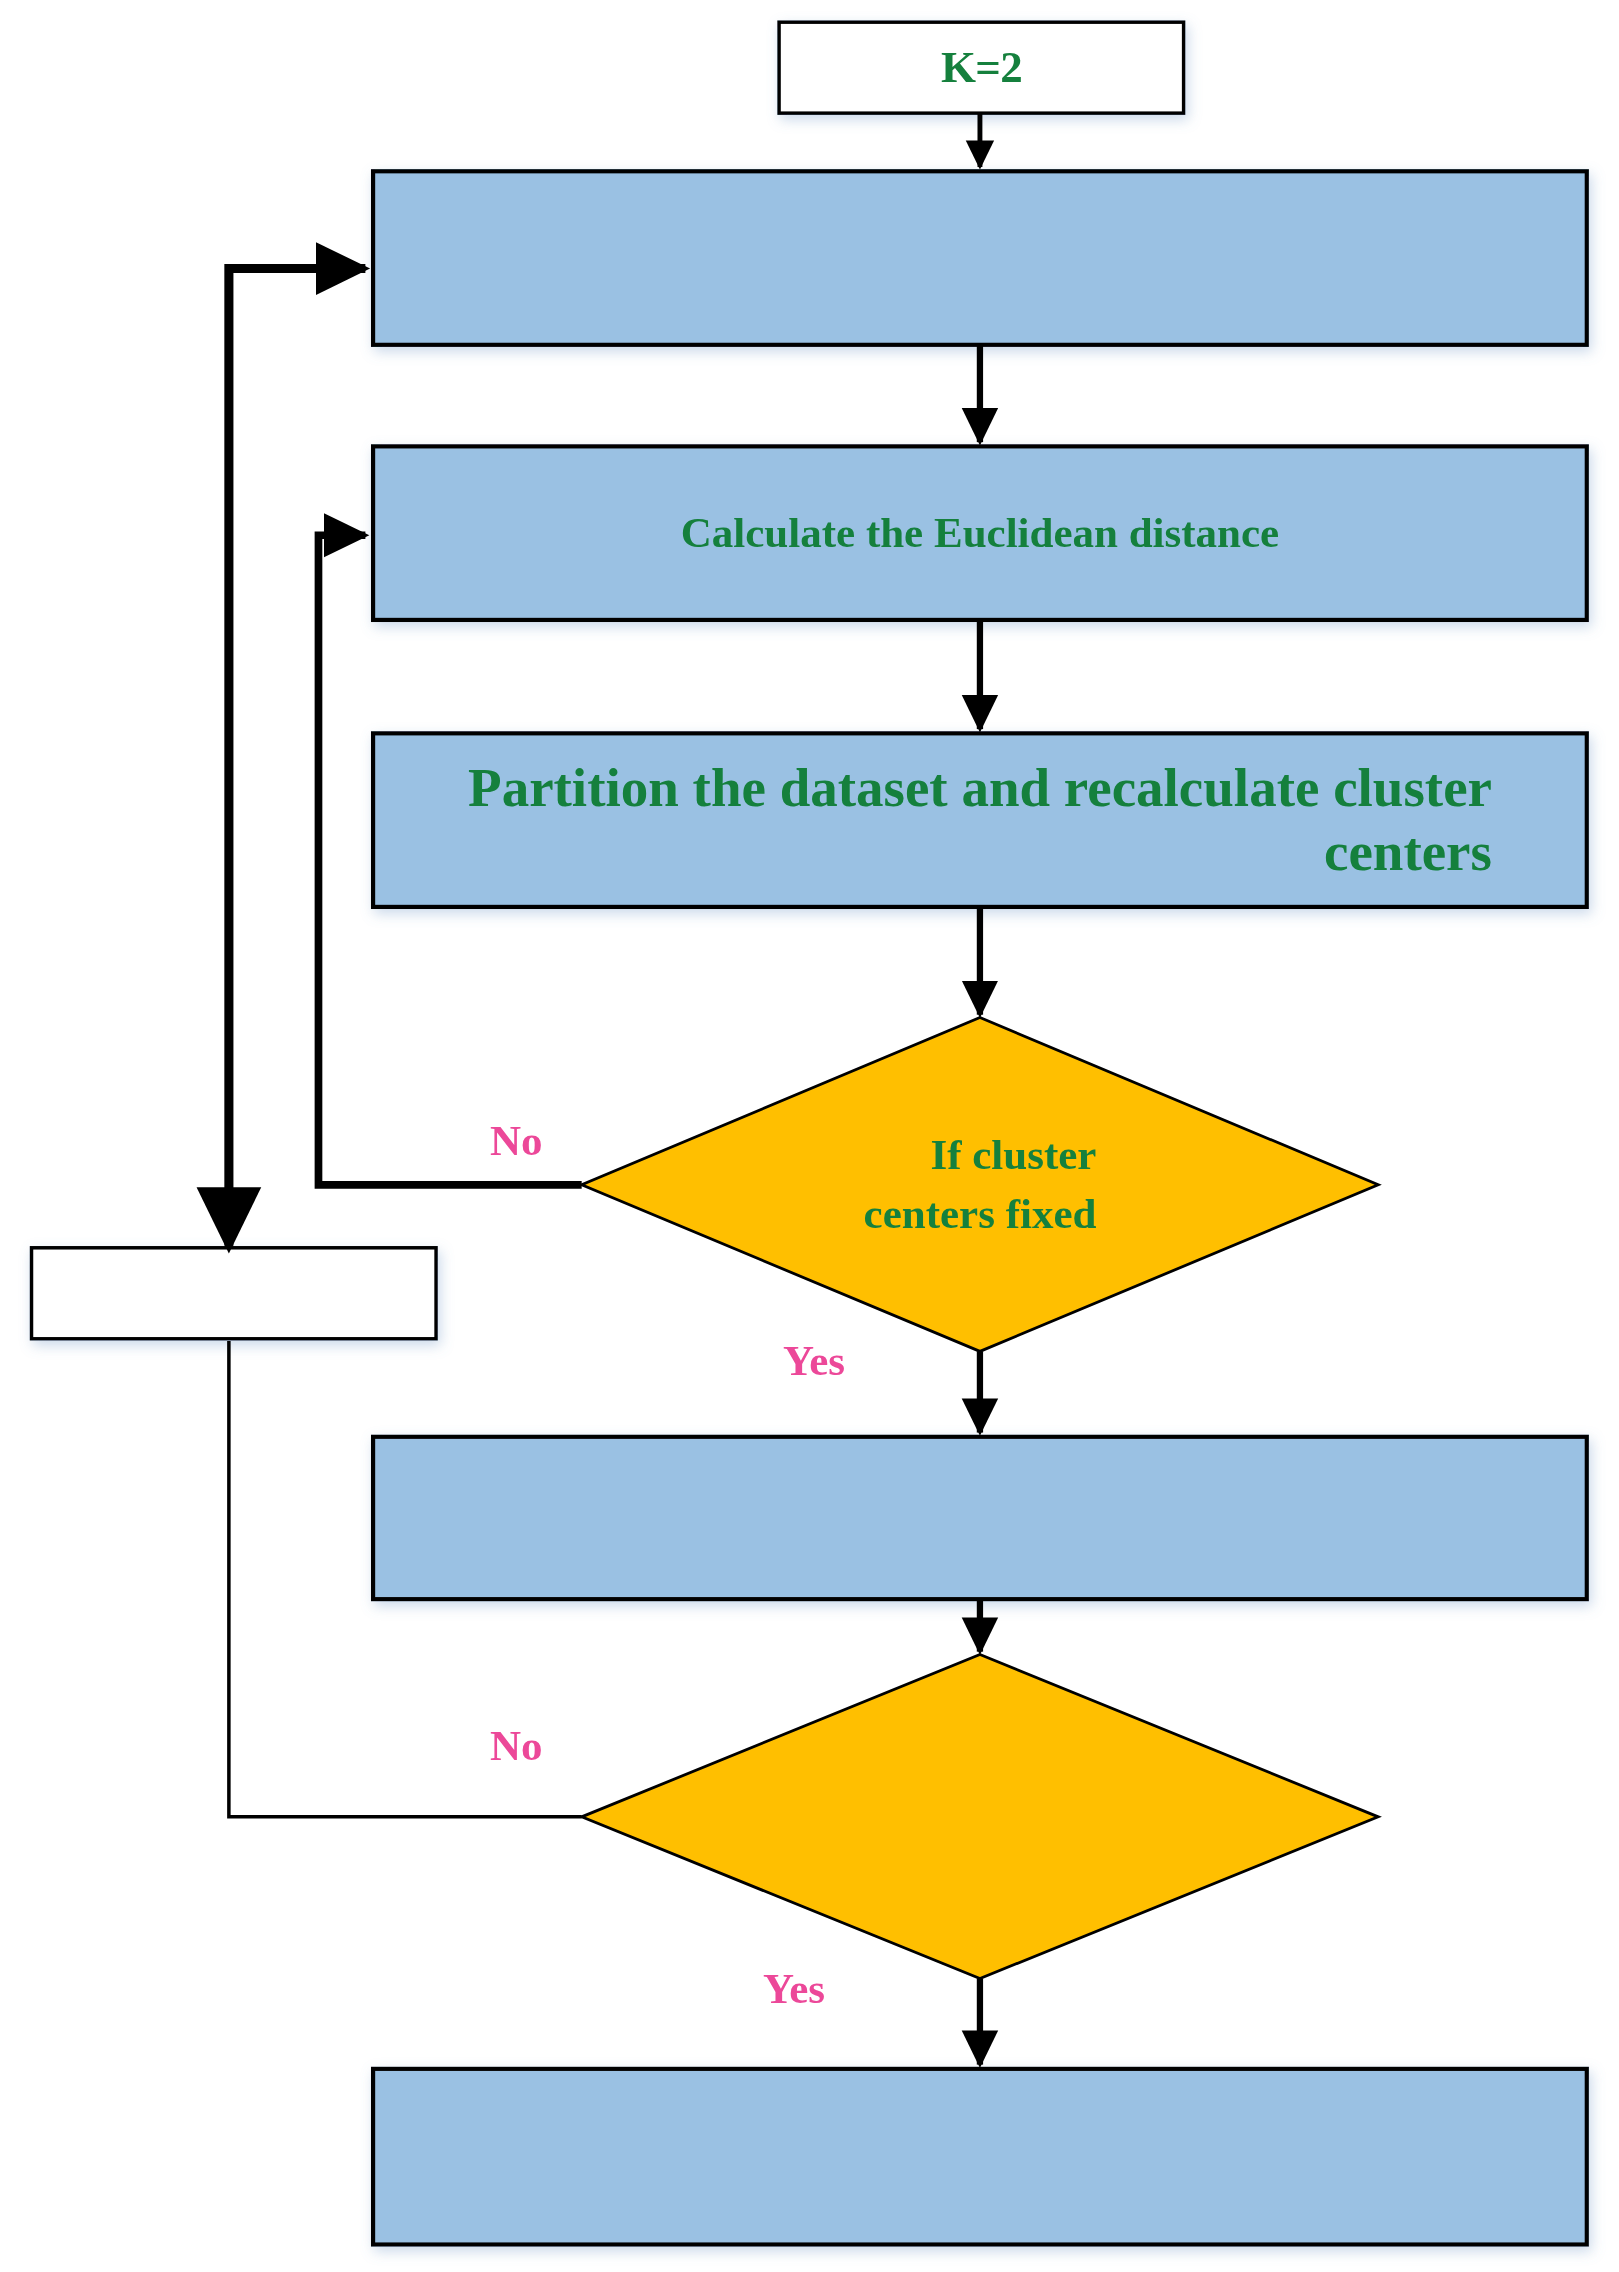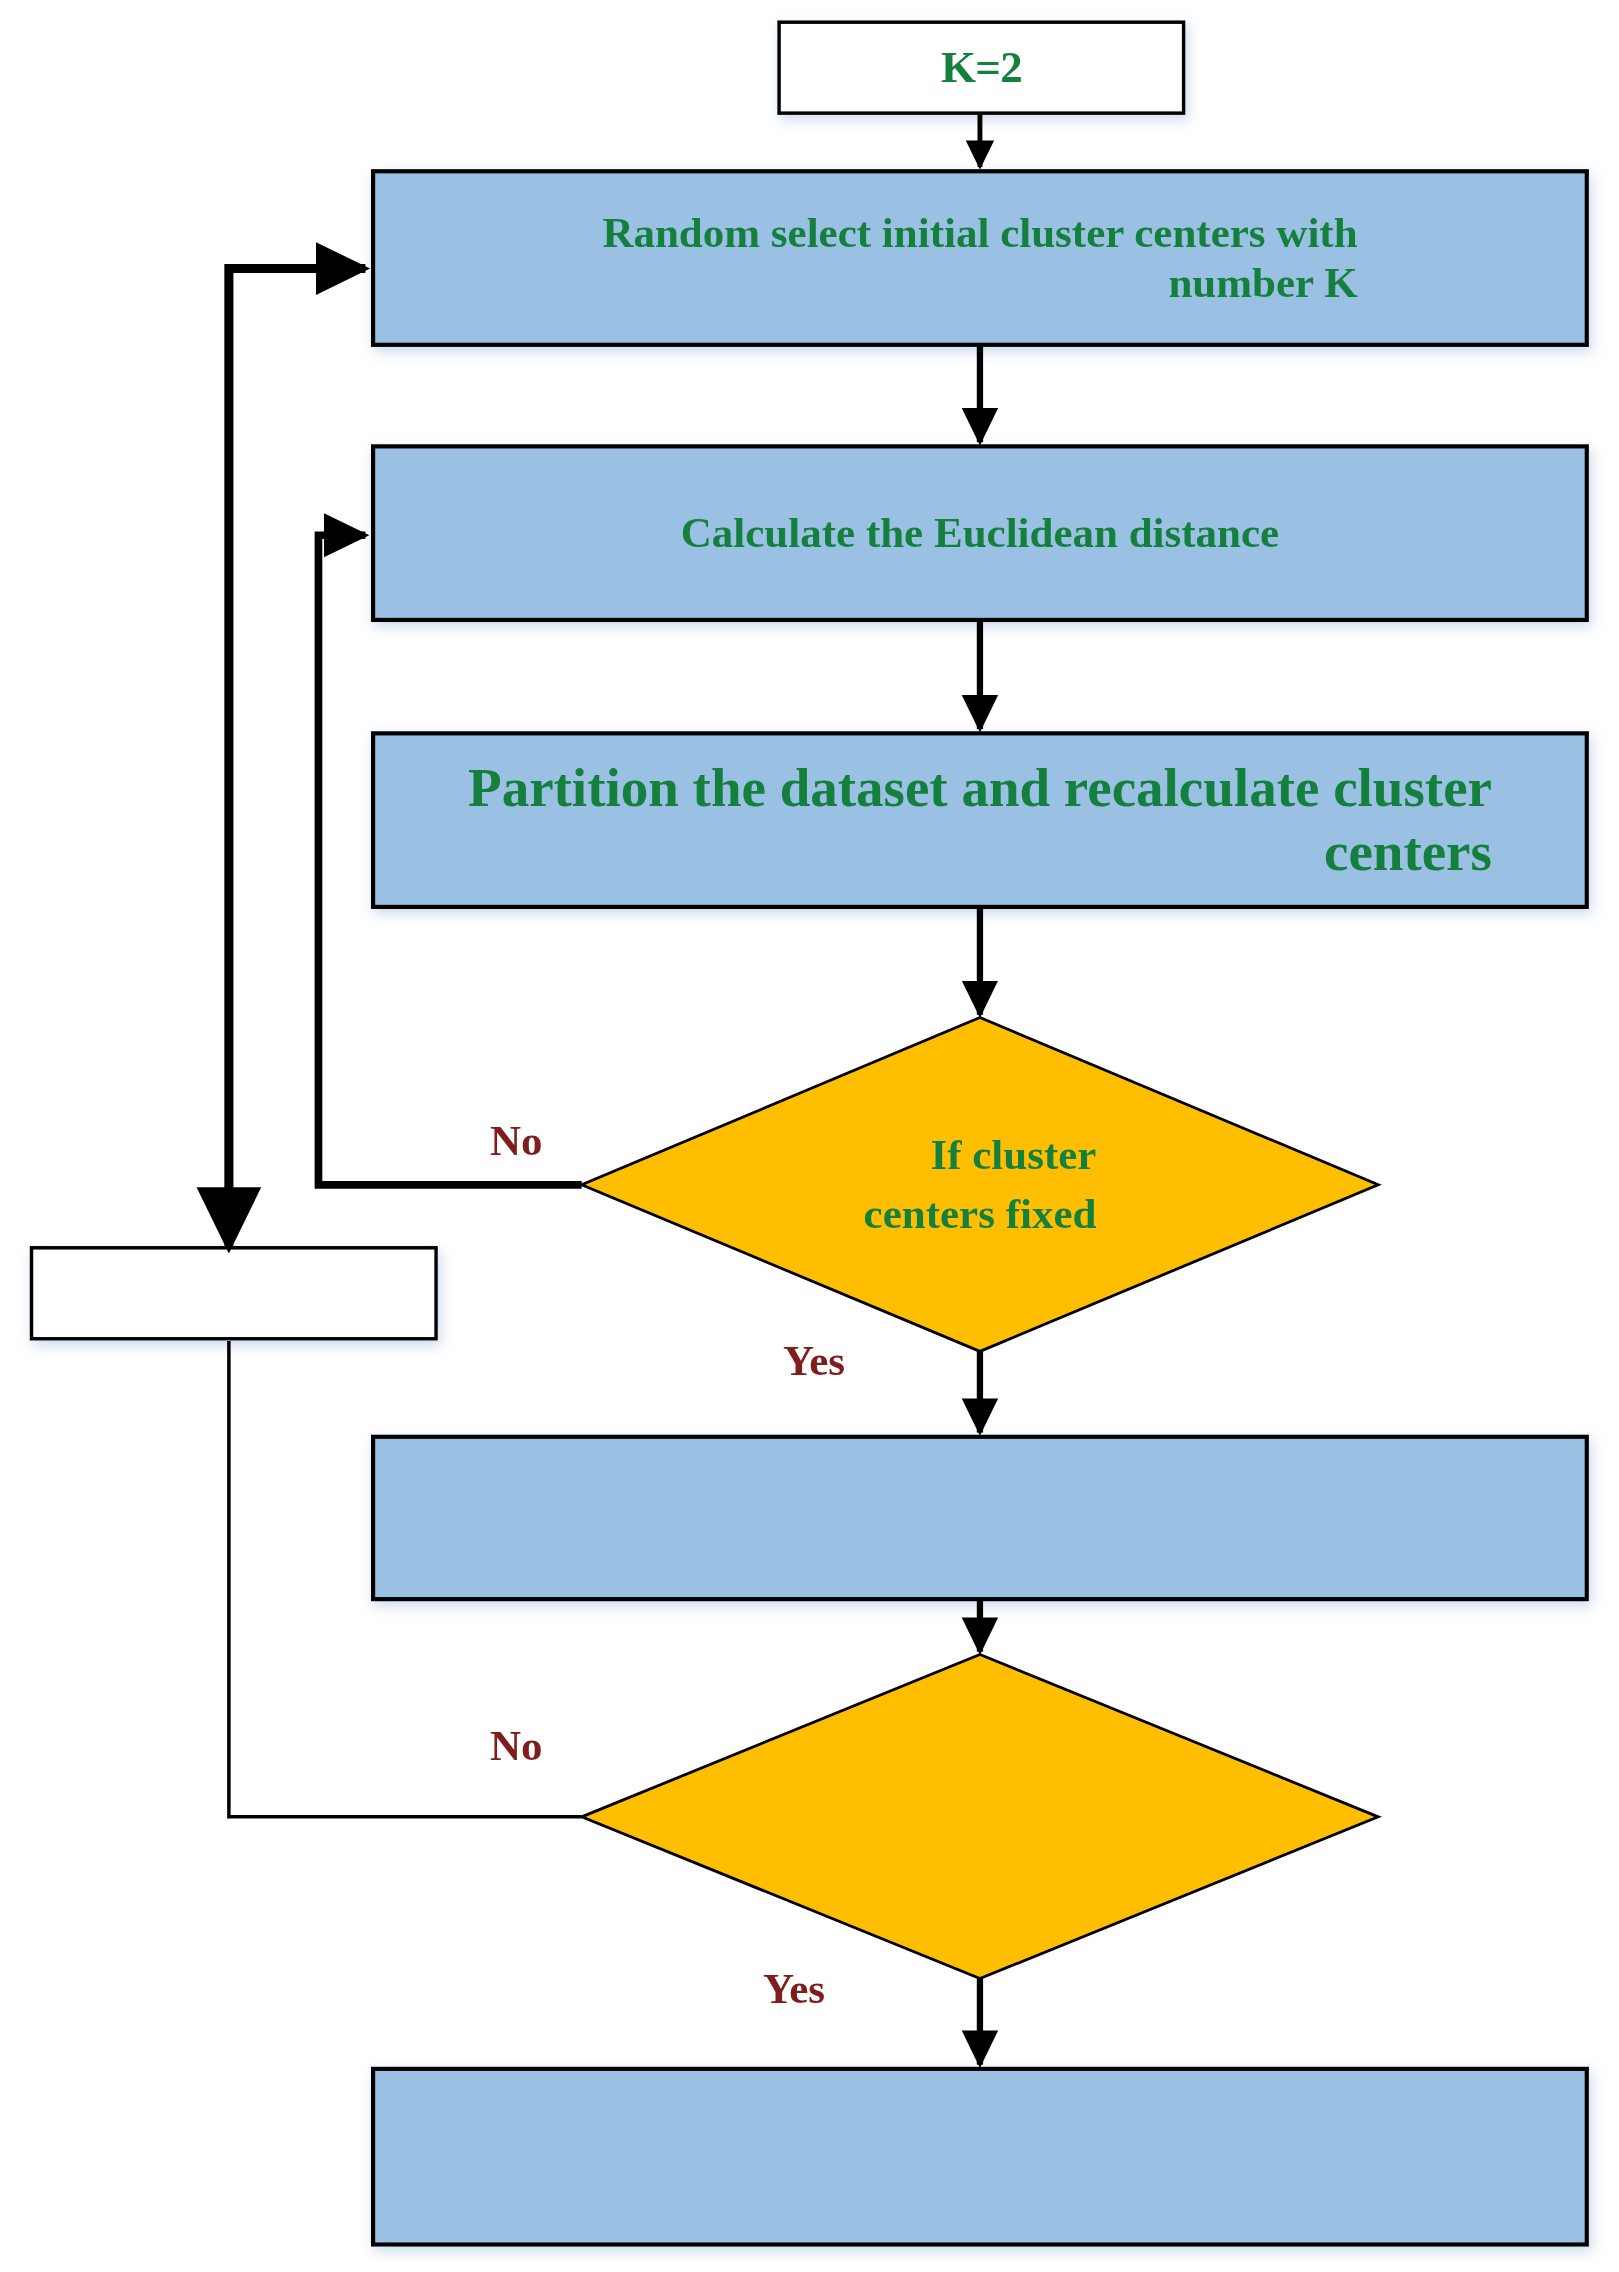"Random select initial cluster centers" div.node-text { html: <div>Random select initial cluster centers with number K</div> -> none }
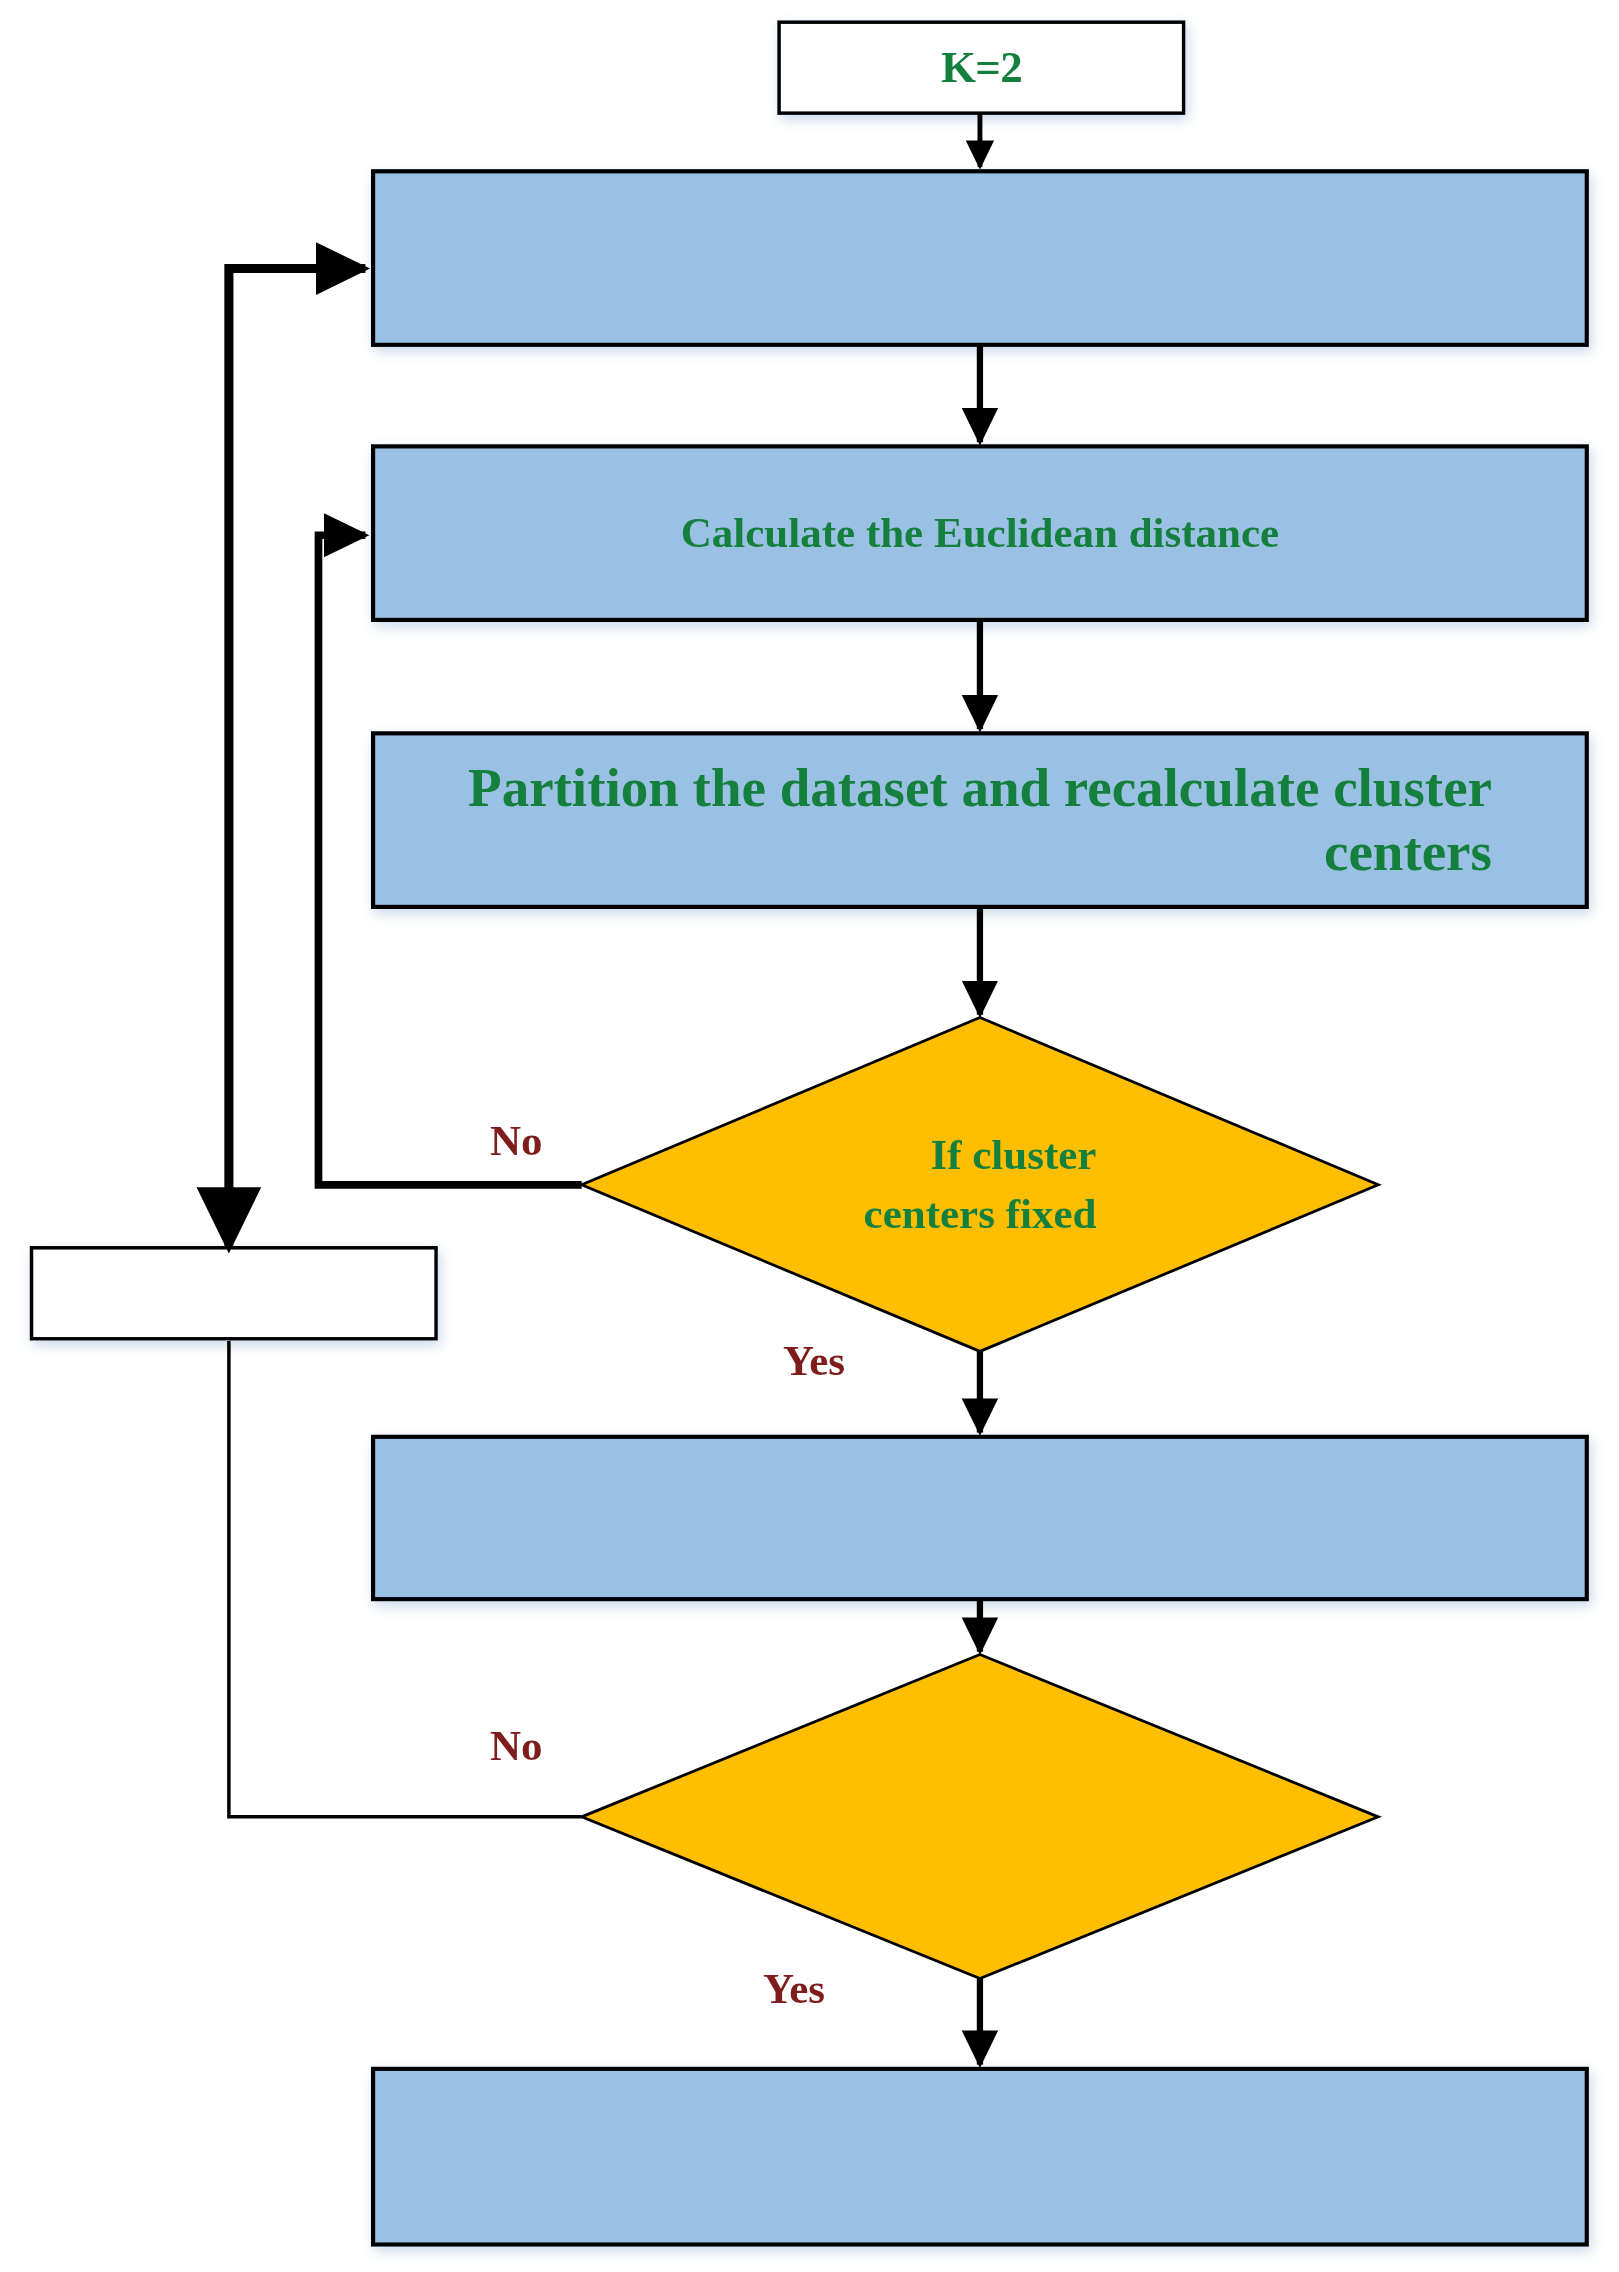"No" .edge-label { color: #7f1d1d -> #ec4899 }
